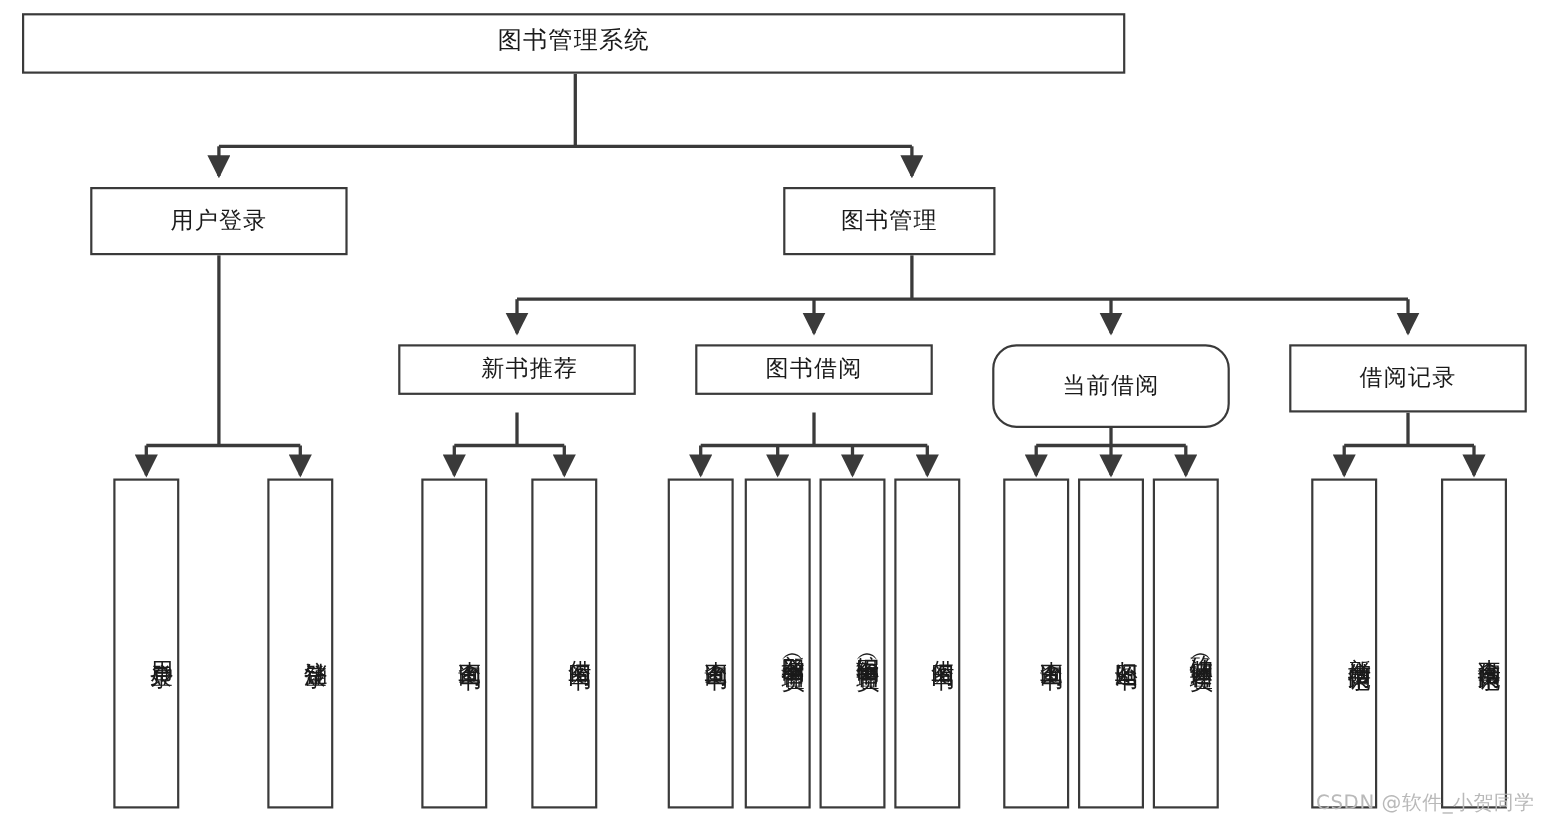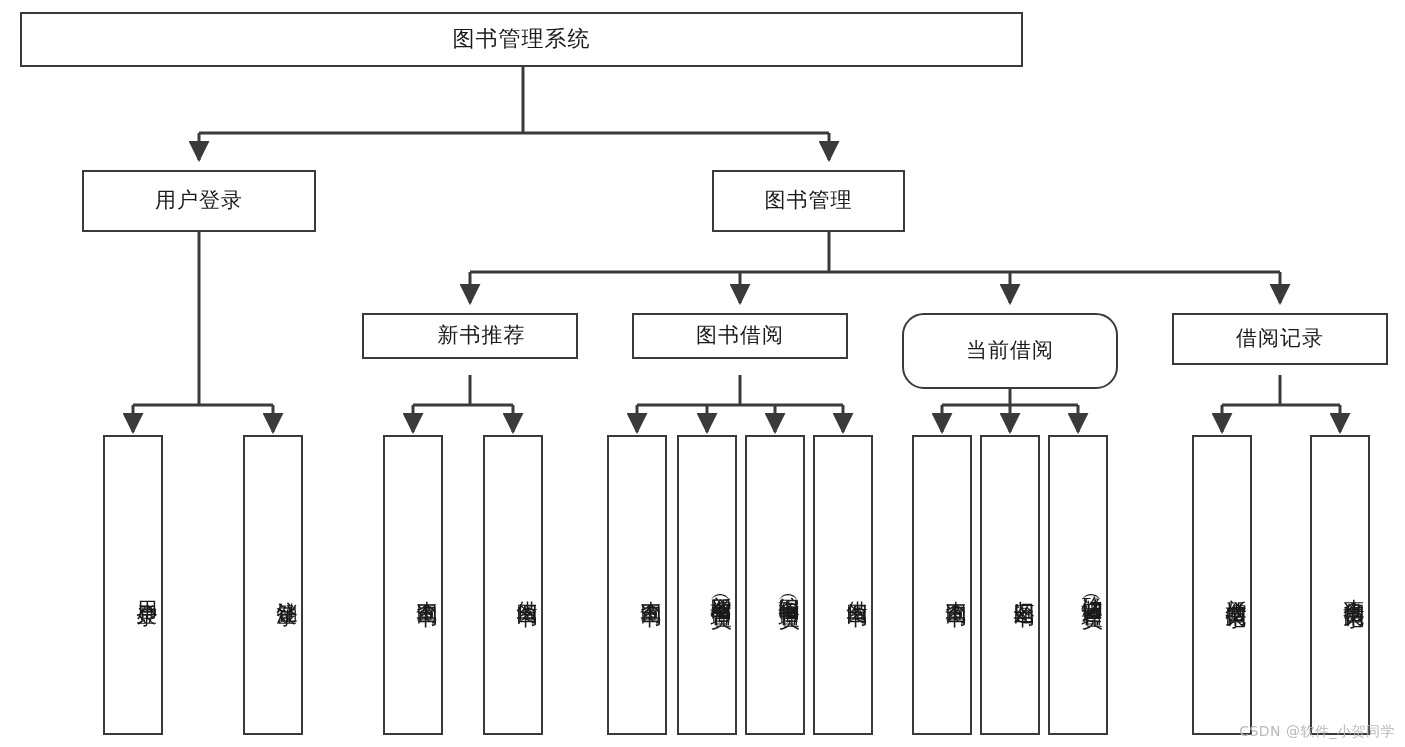"图书管理系统" .node.root { font-family: none -> Liberation Mono, monospace }
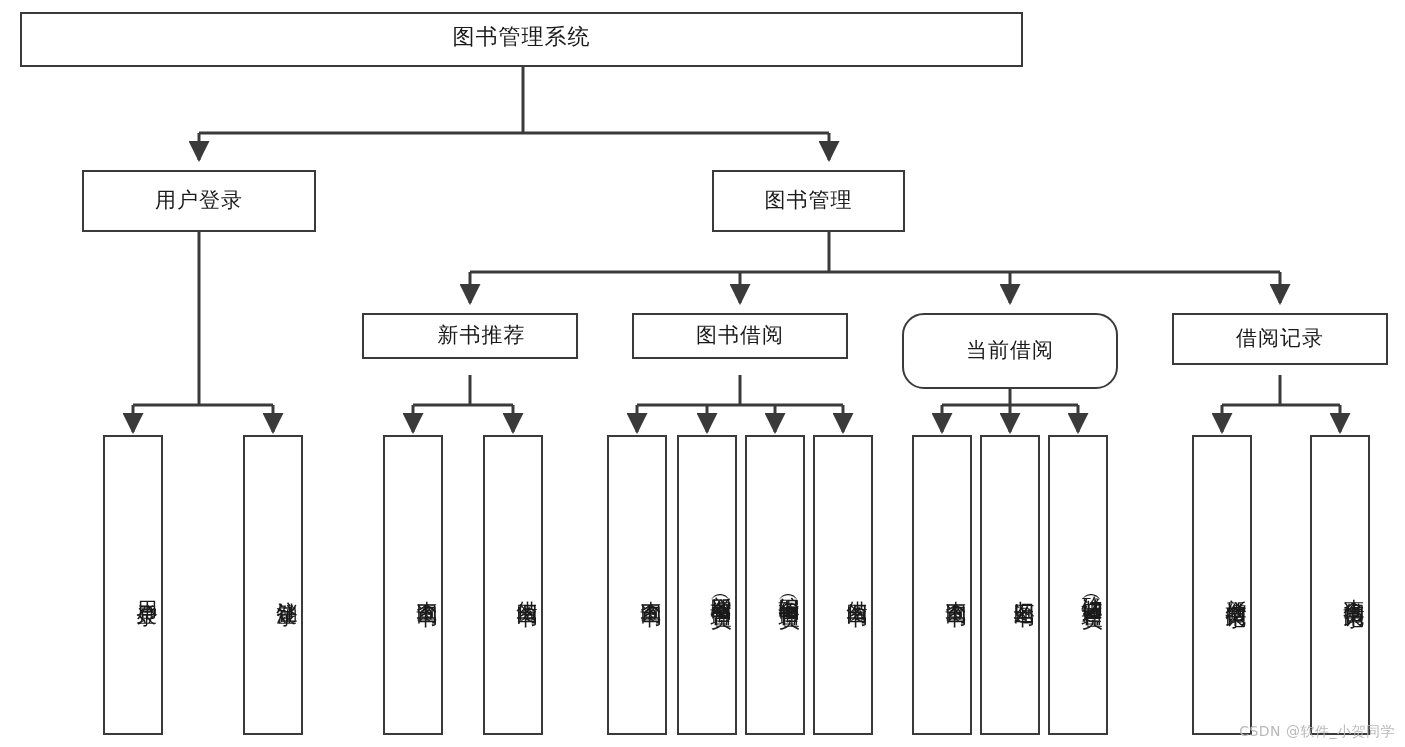"借阅记录" div.node { height: 52px -> 62px }
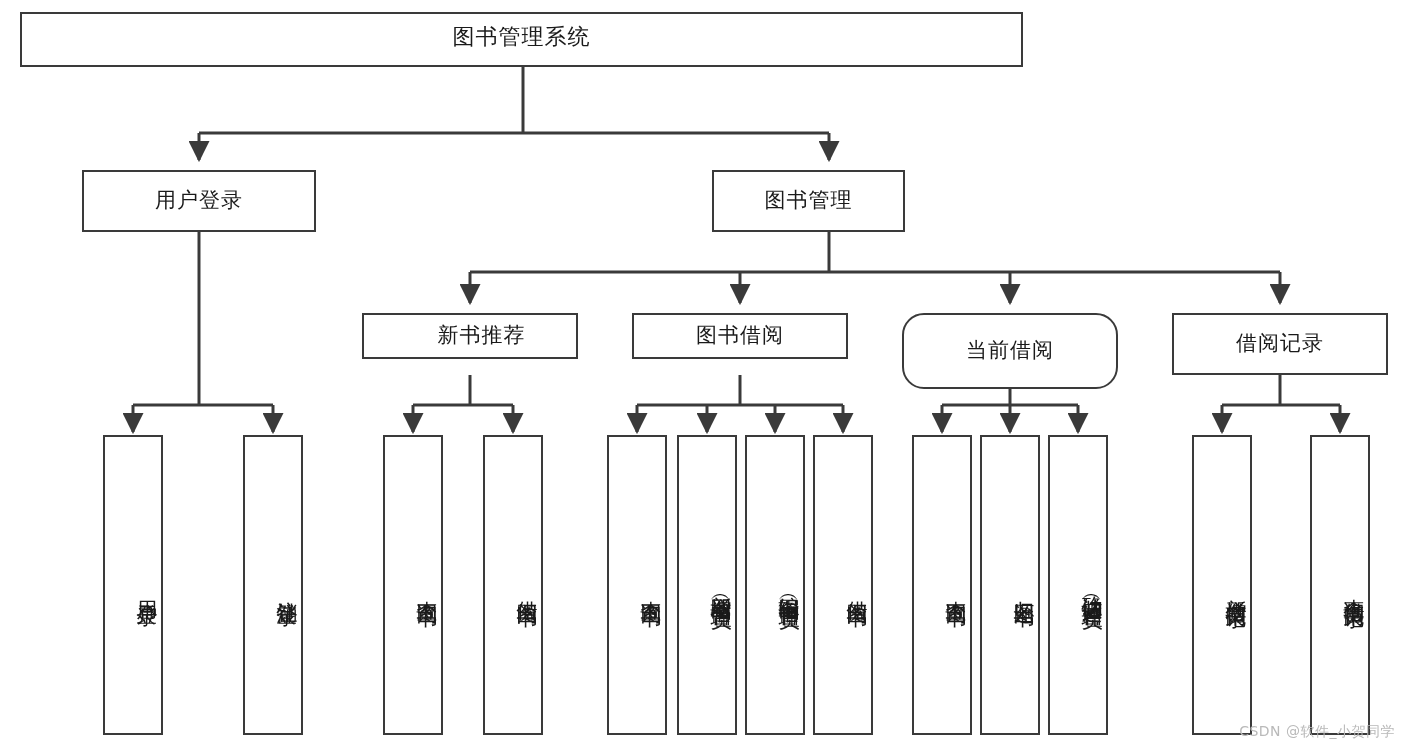"CSDN @软件_小贺同学" .watermark { font-size: 14px -> 18px }
